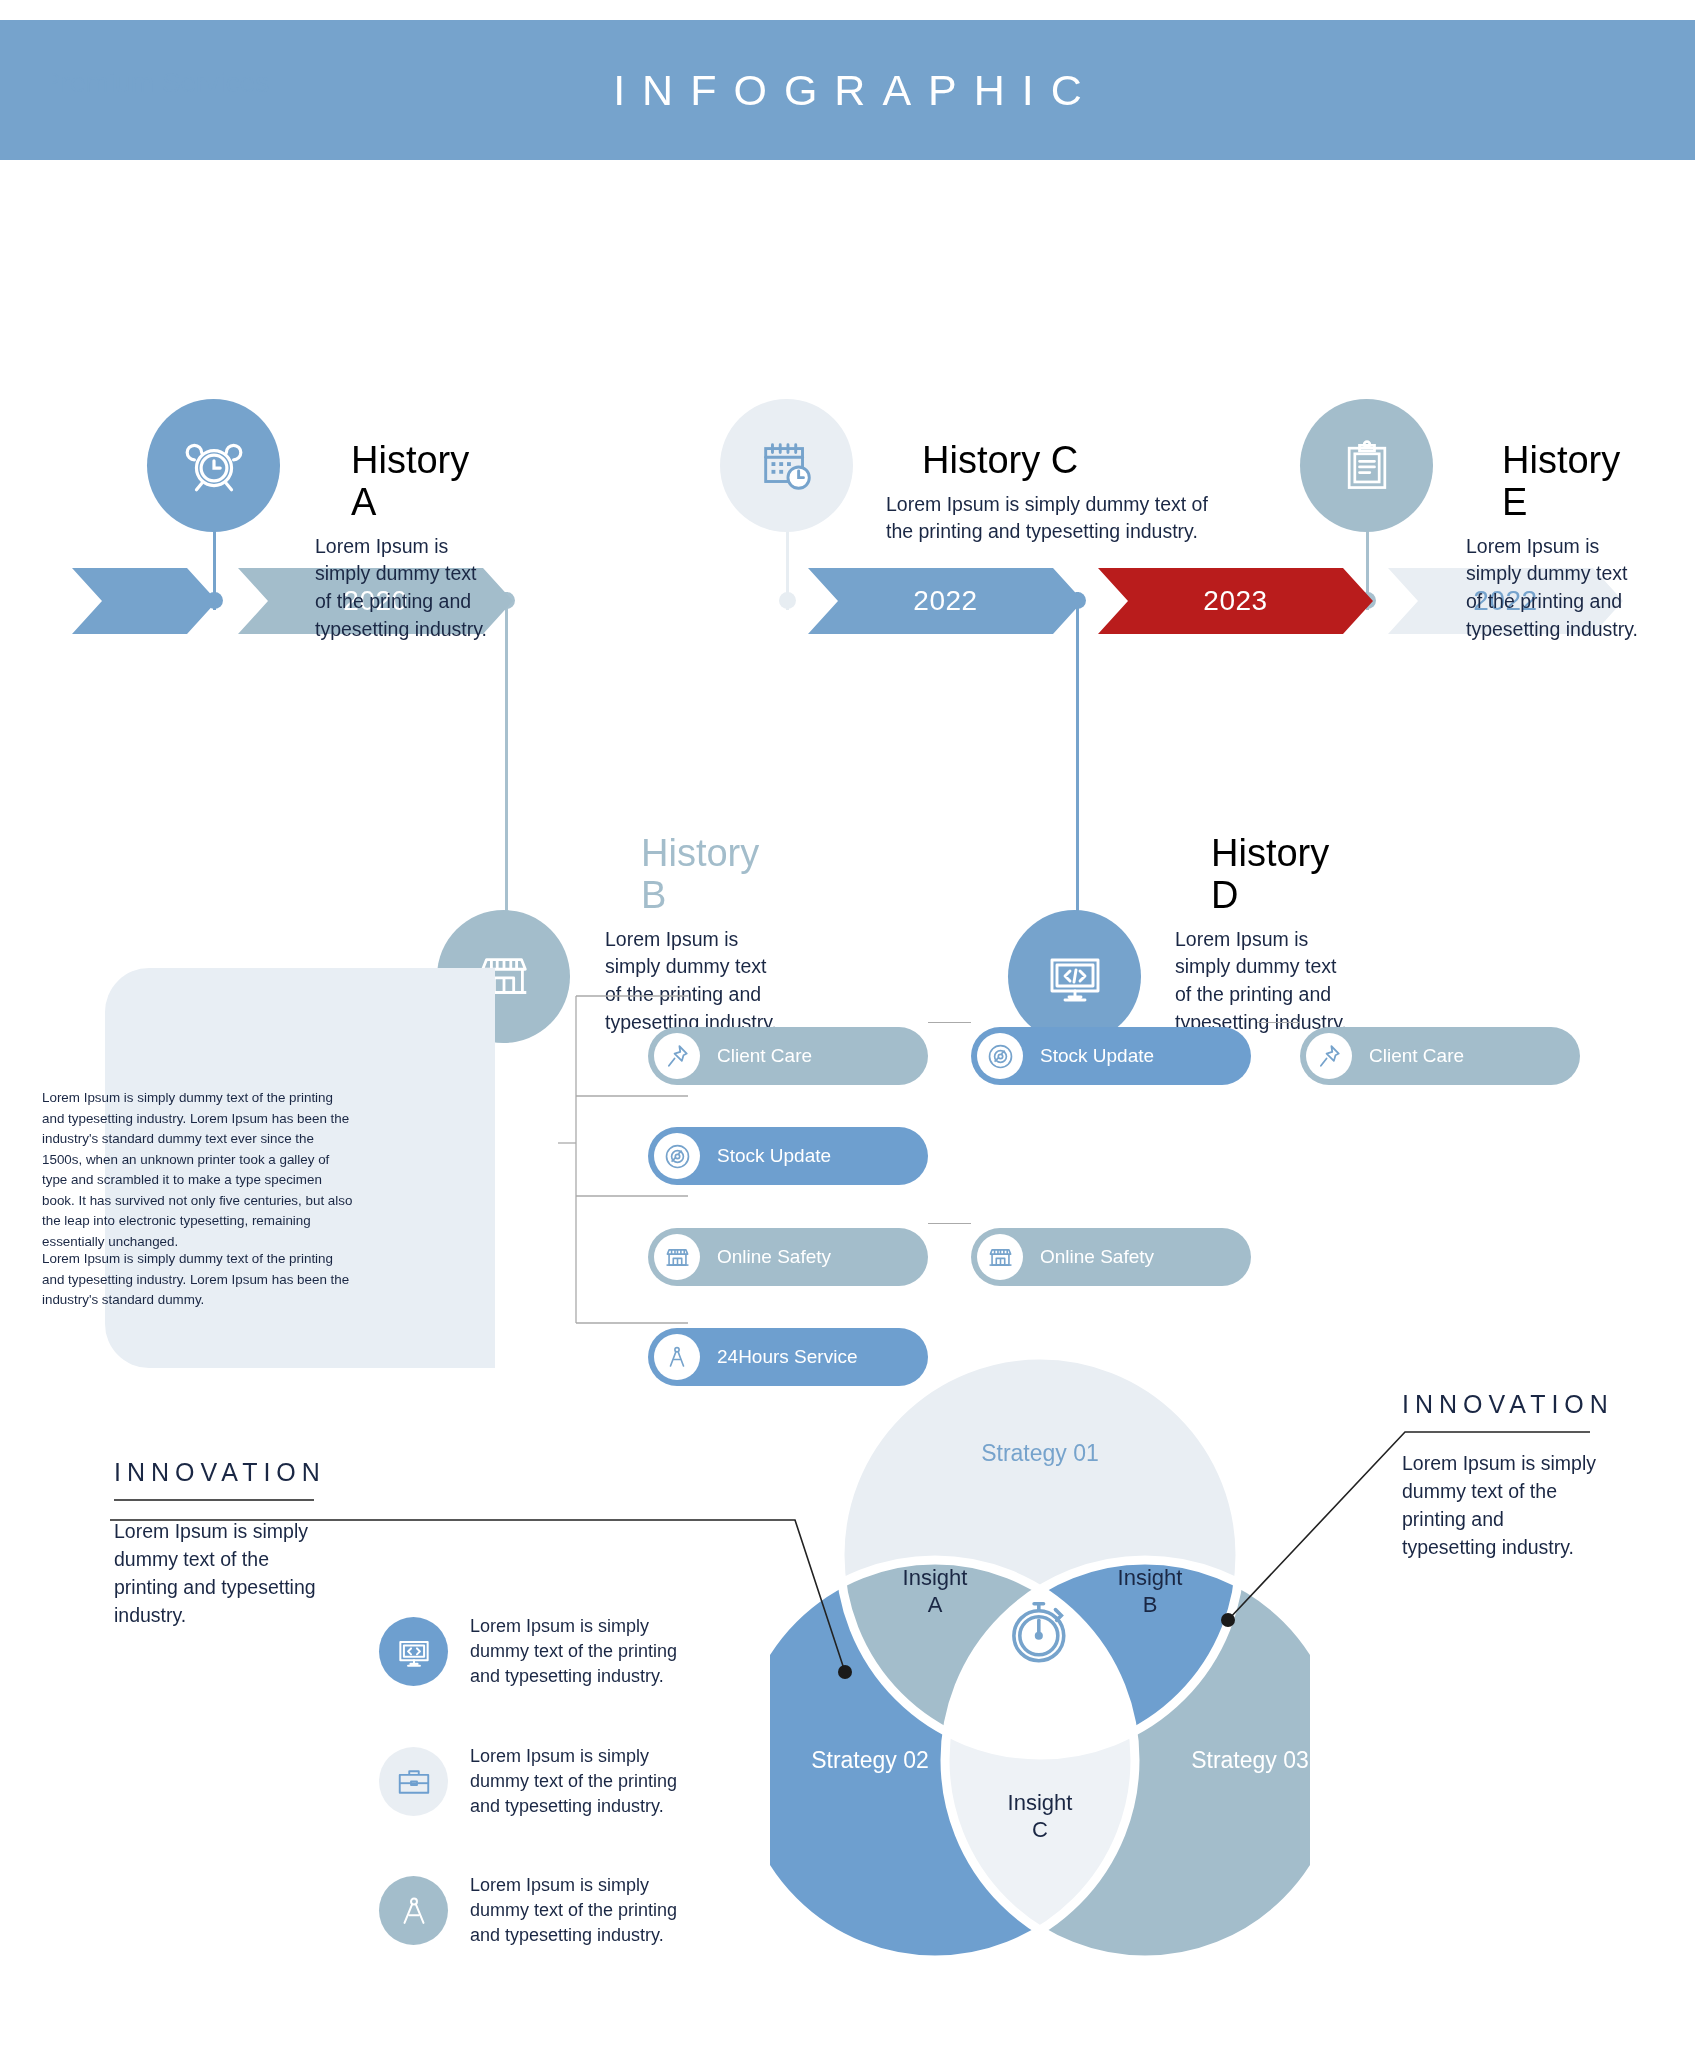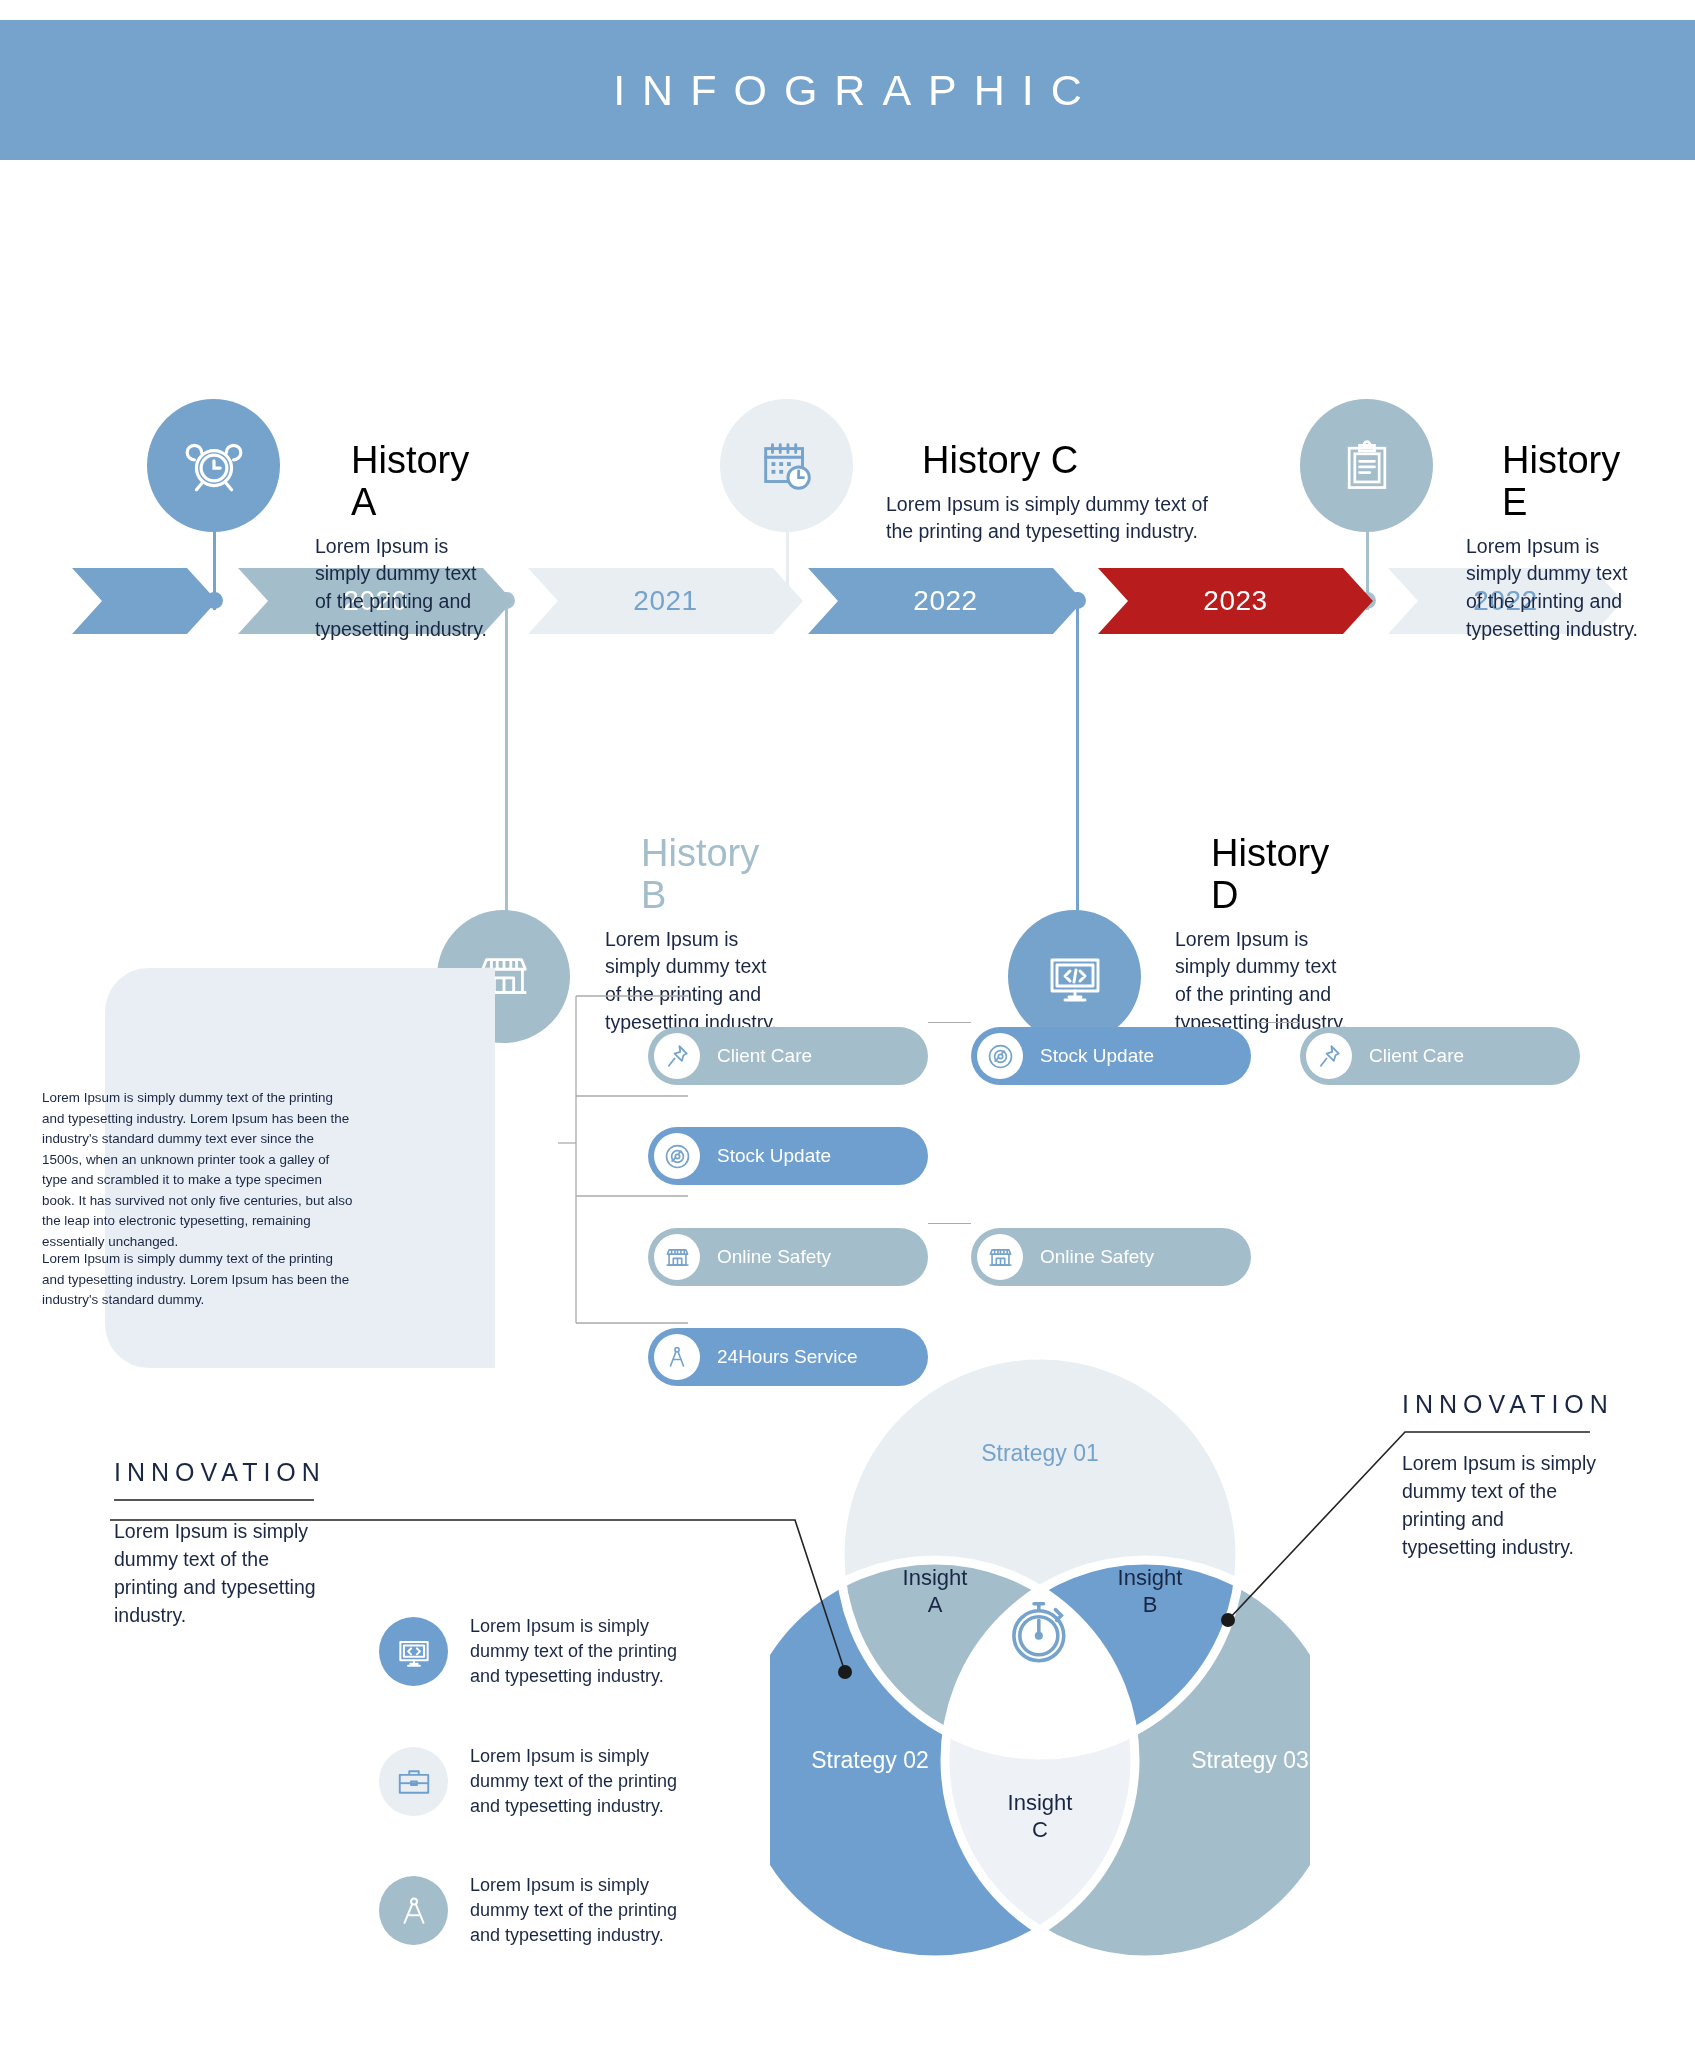"2021" div.chev { html: <div> <span>2021</span> </div> -> none }
